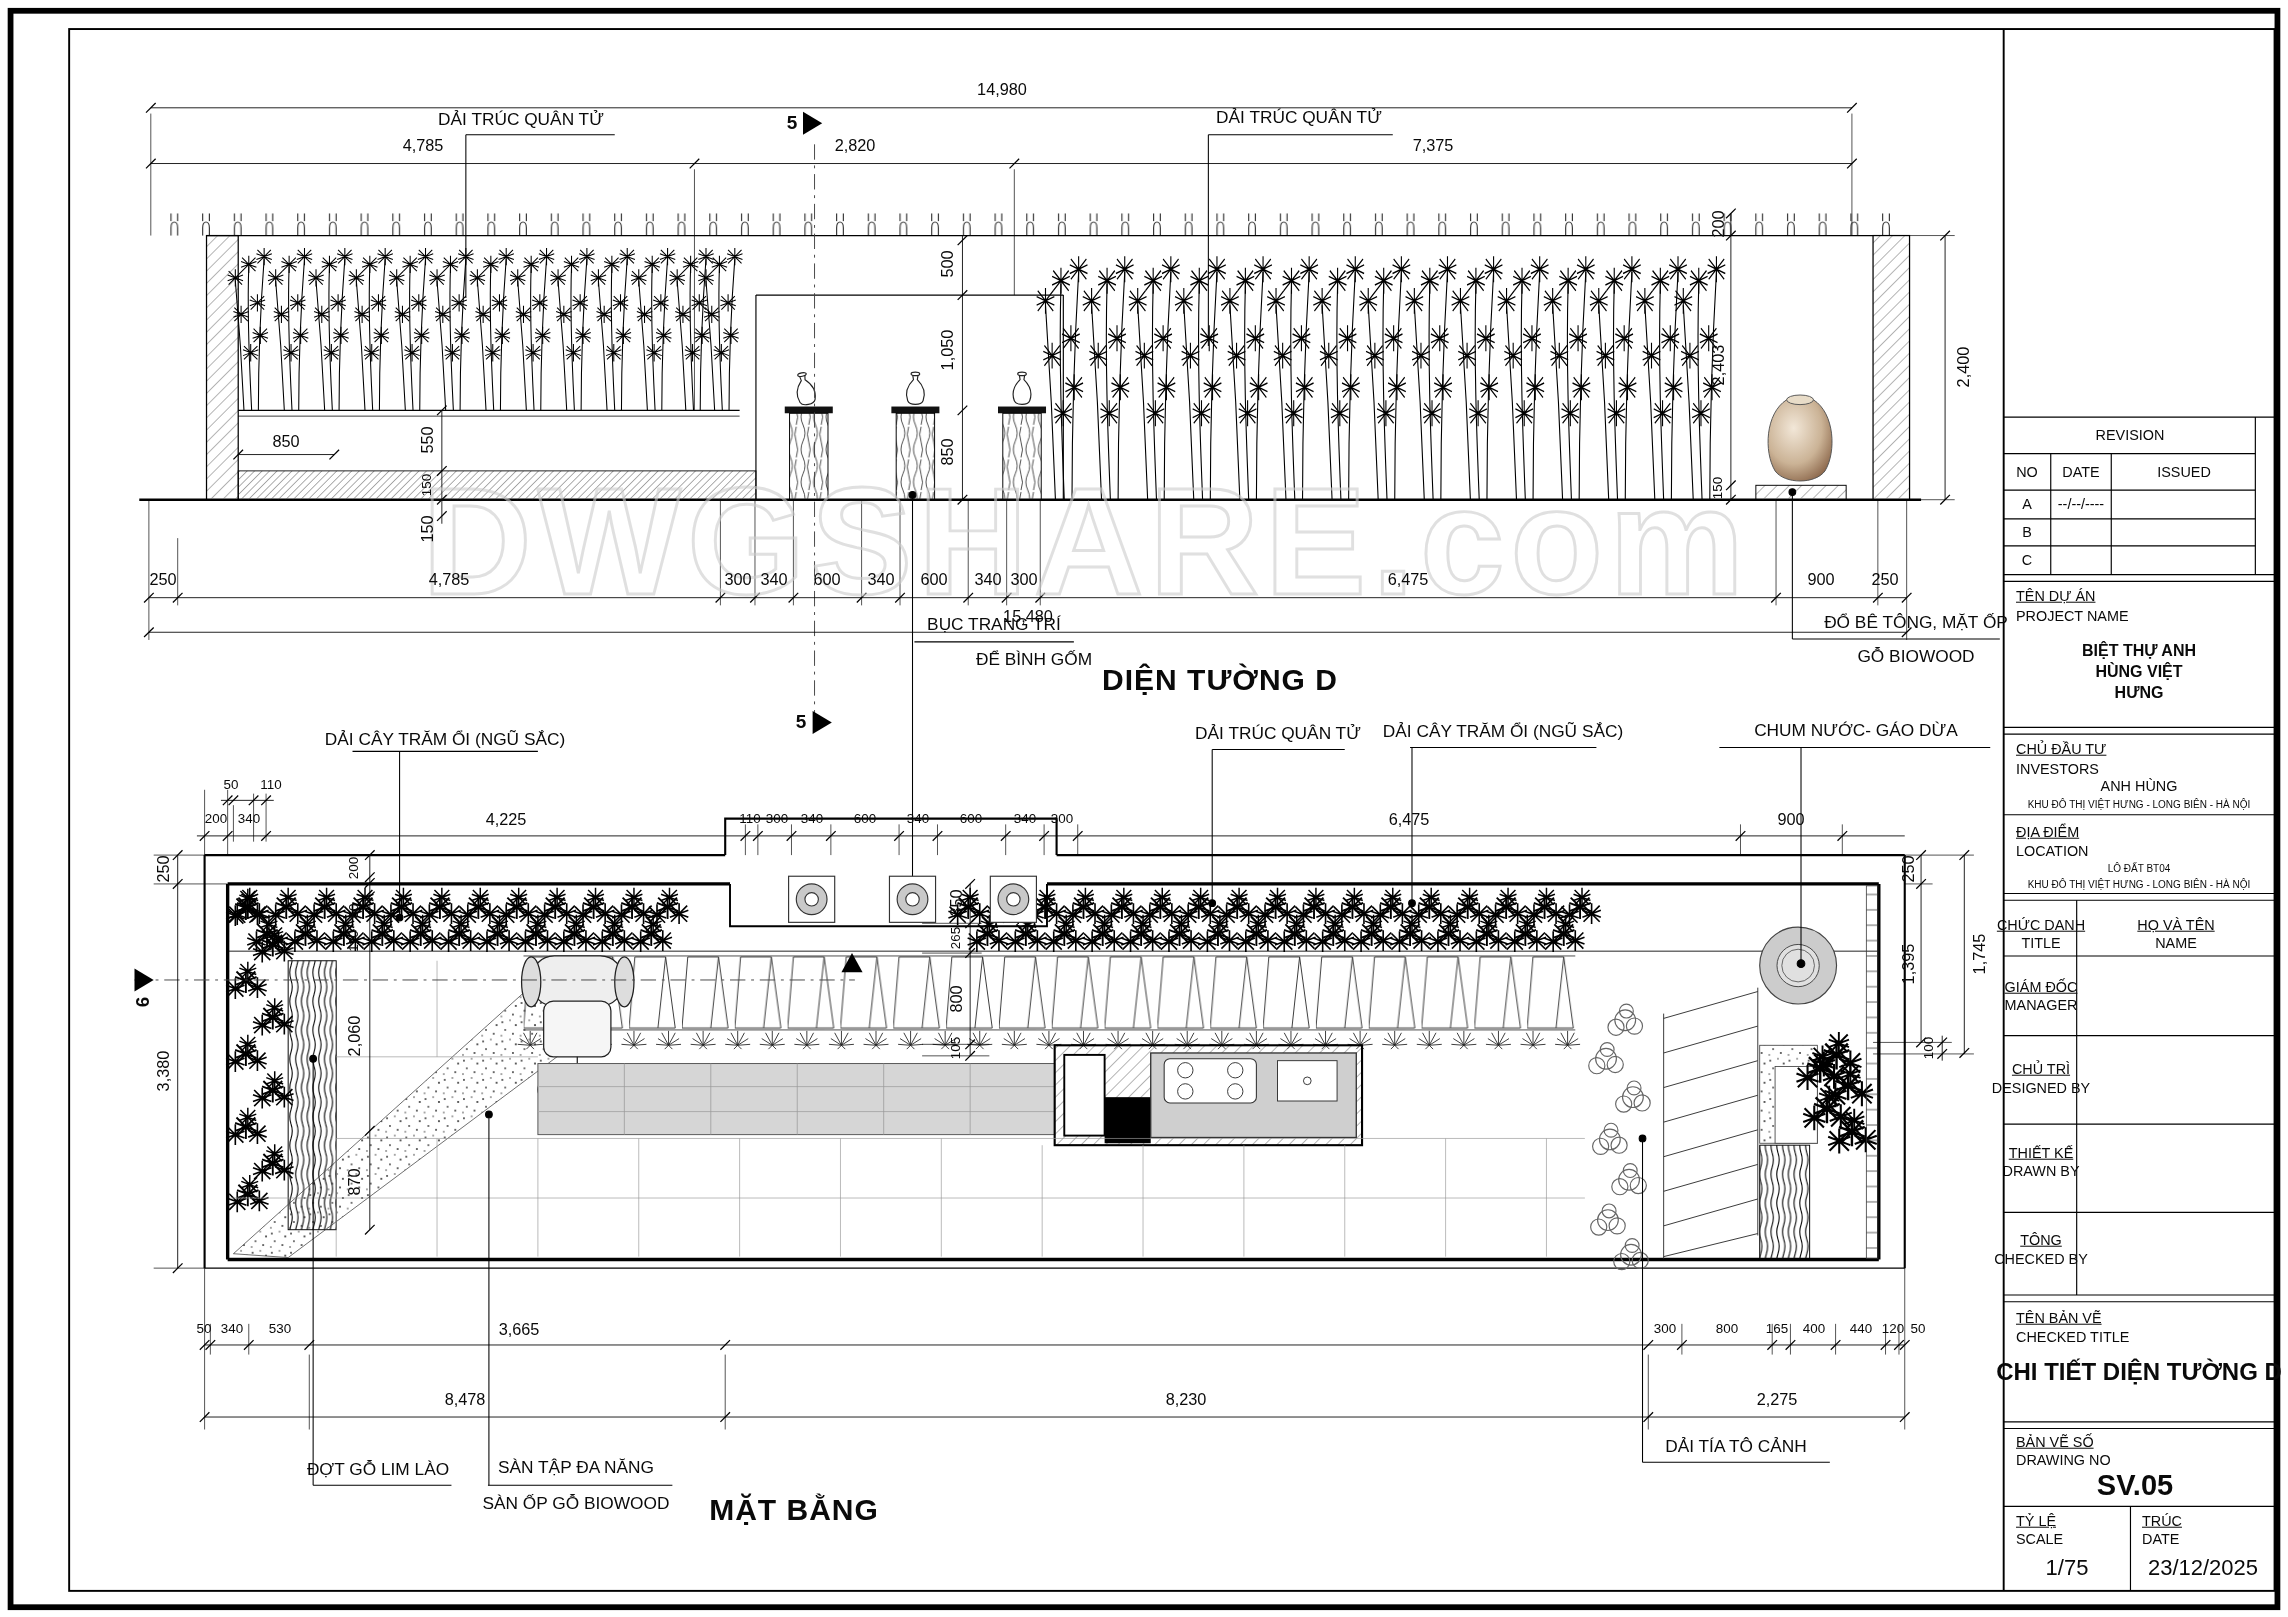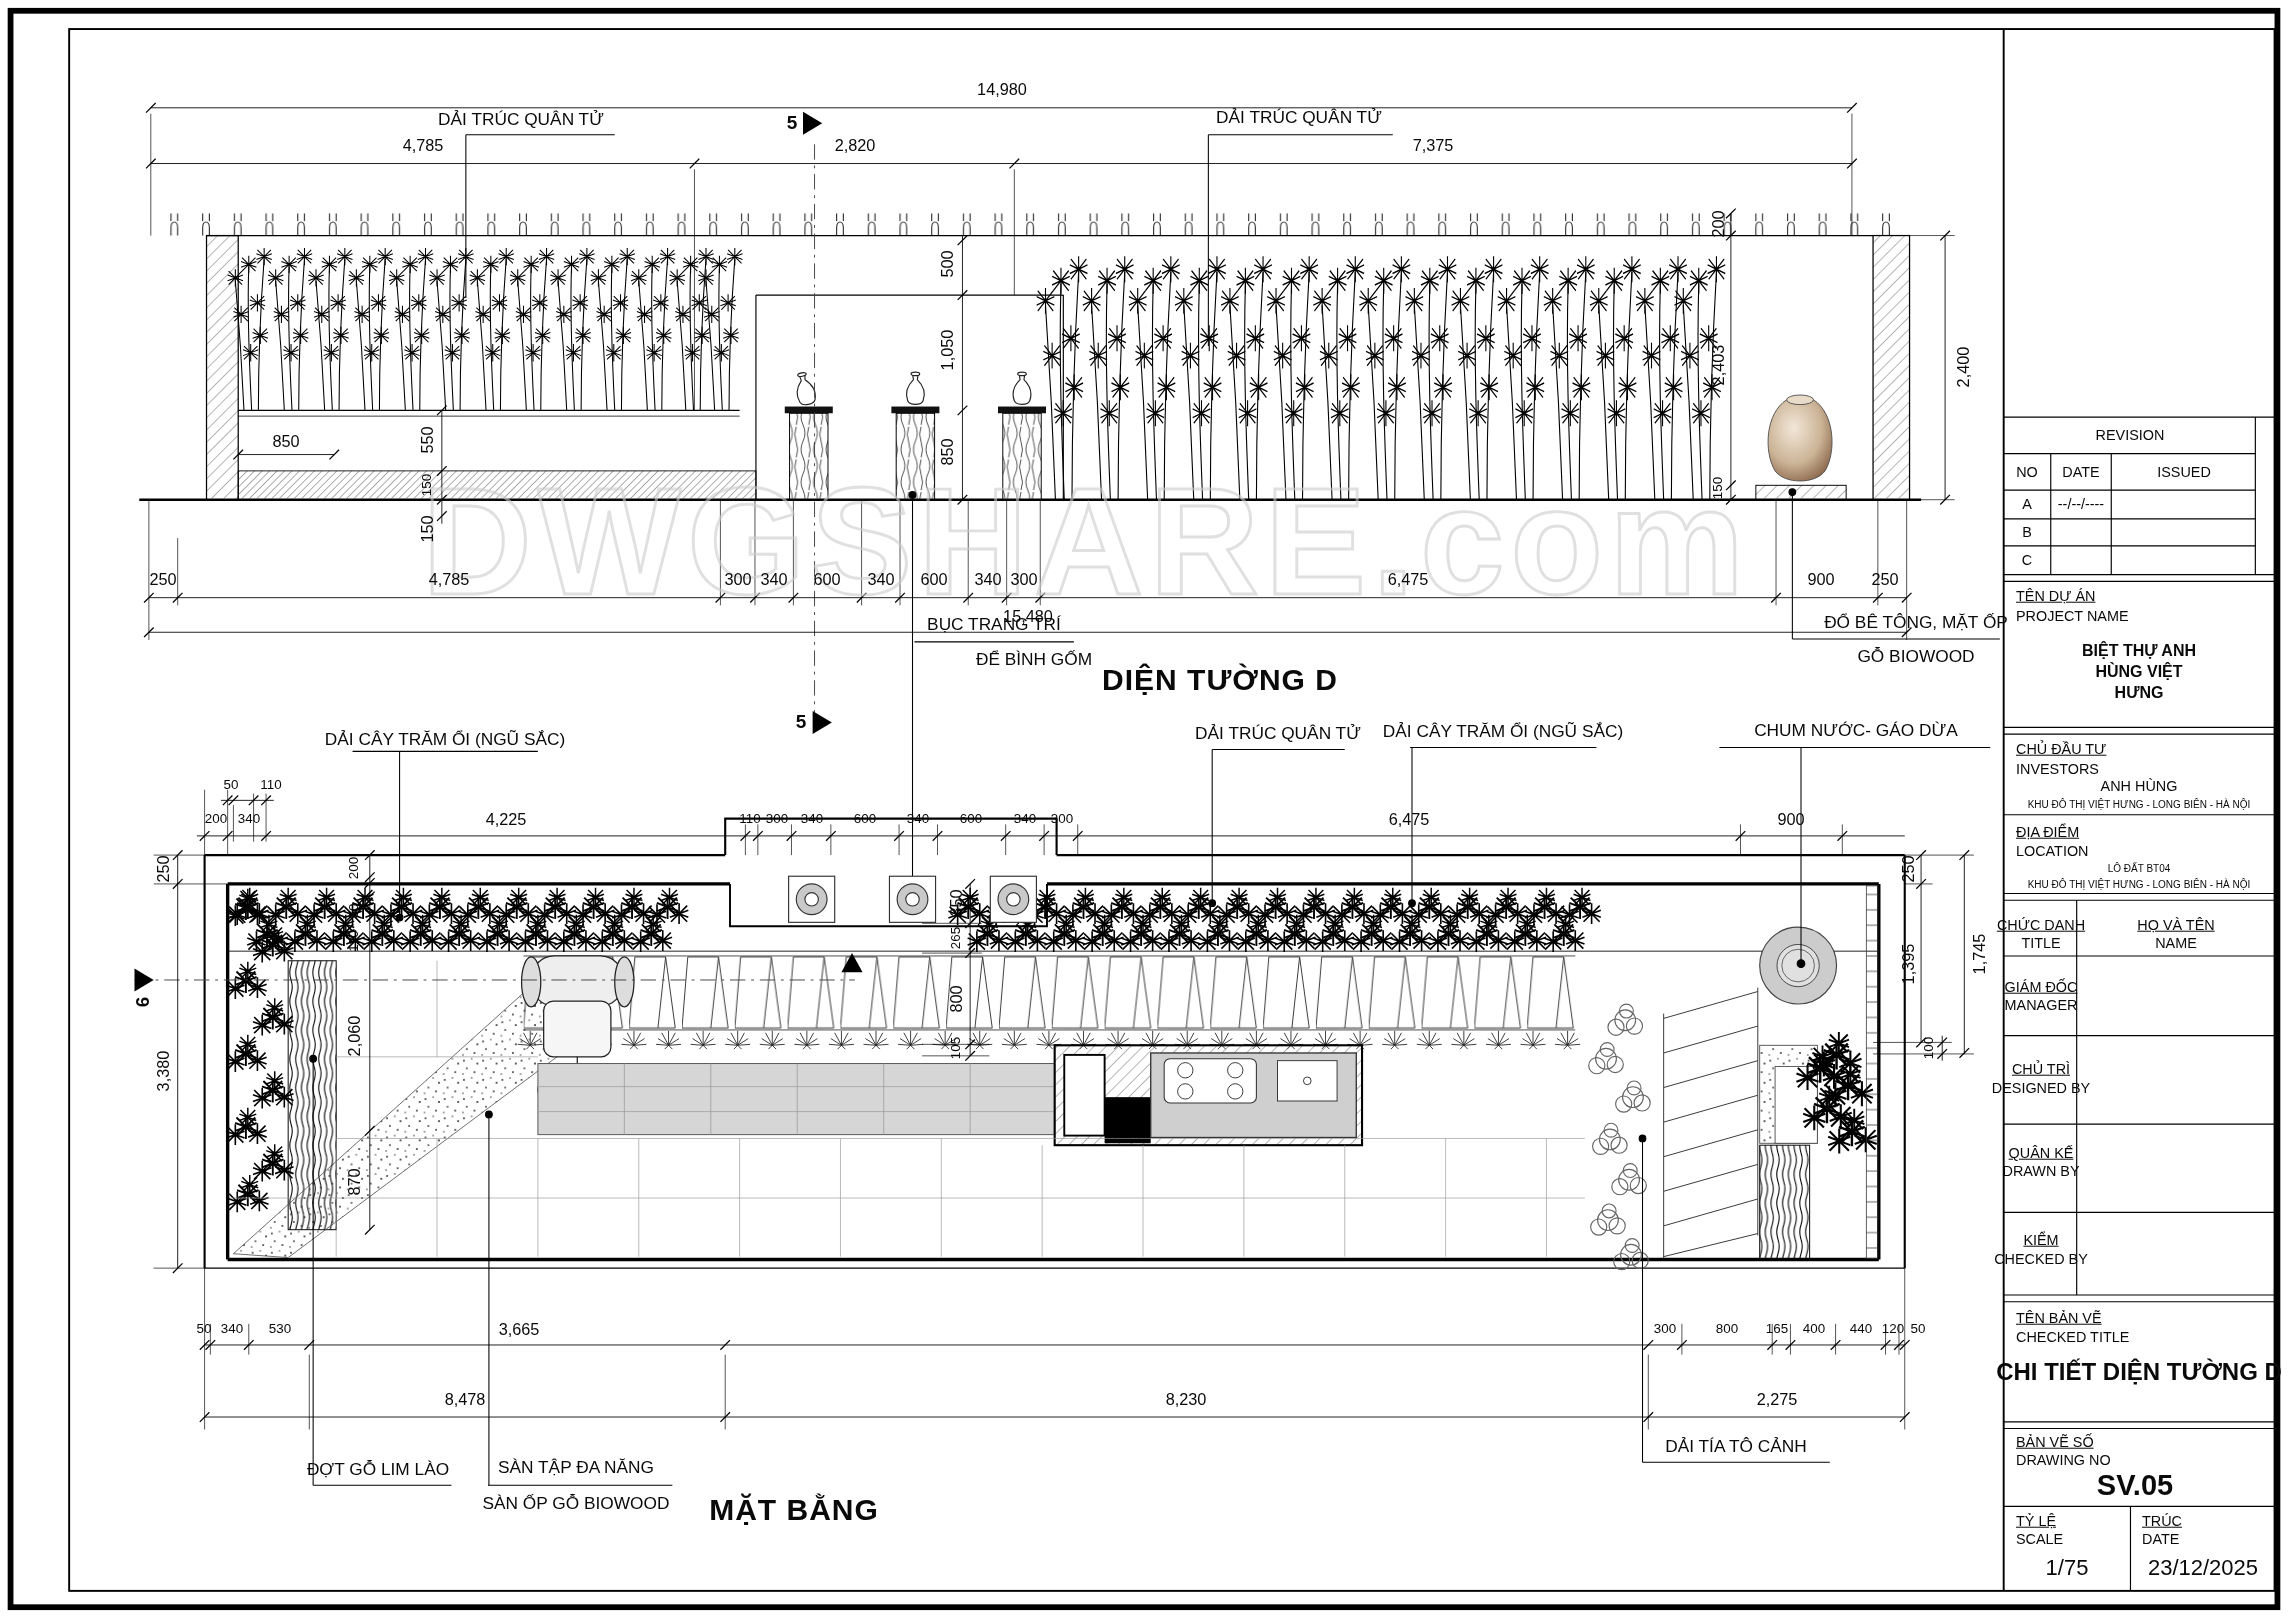"QUÂN KẾ" span.t { text: QUÂN -> THIẾT }
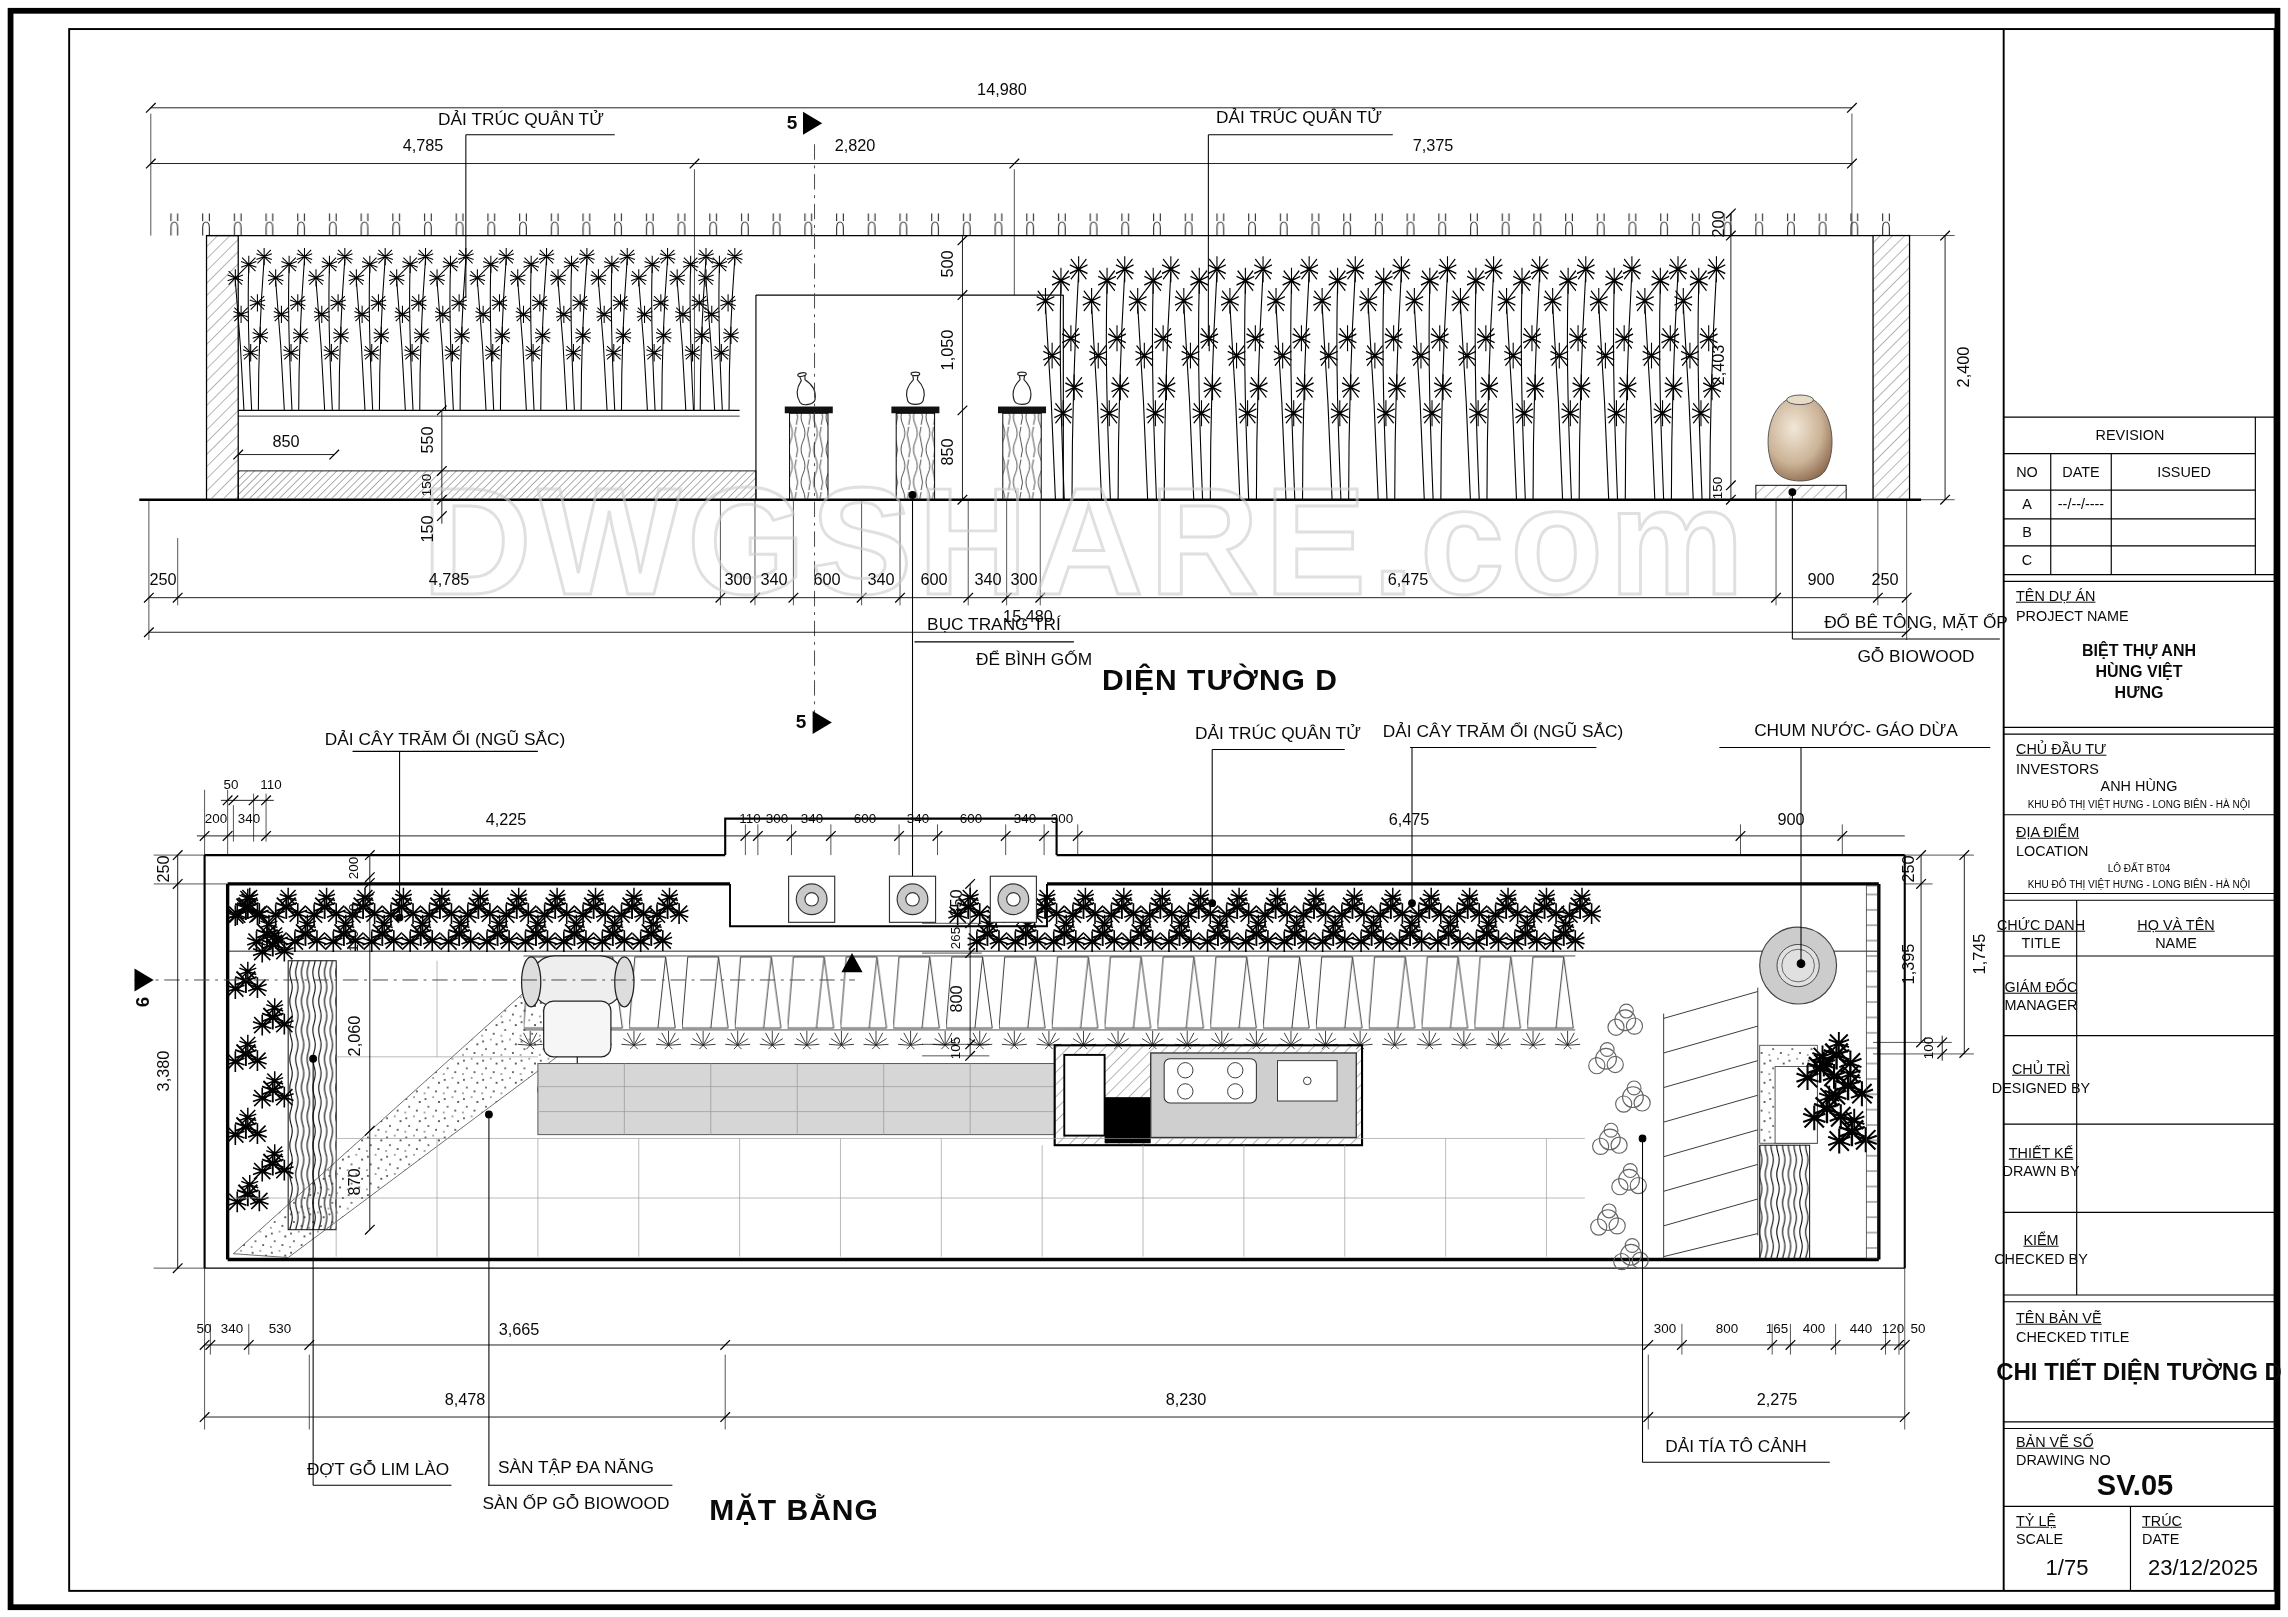"KIỂM" span.t { text: KIỂM -> TÔNG }
